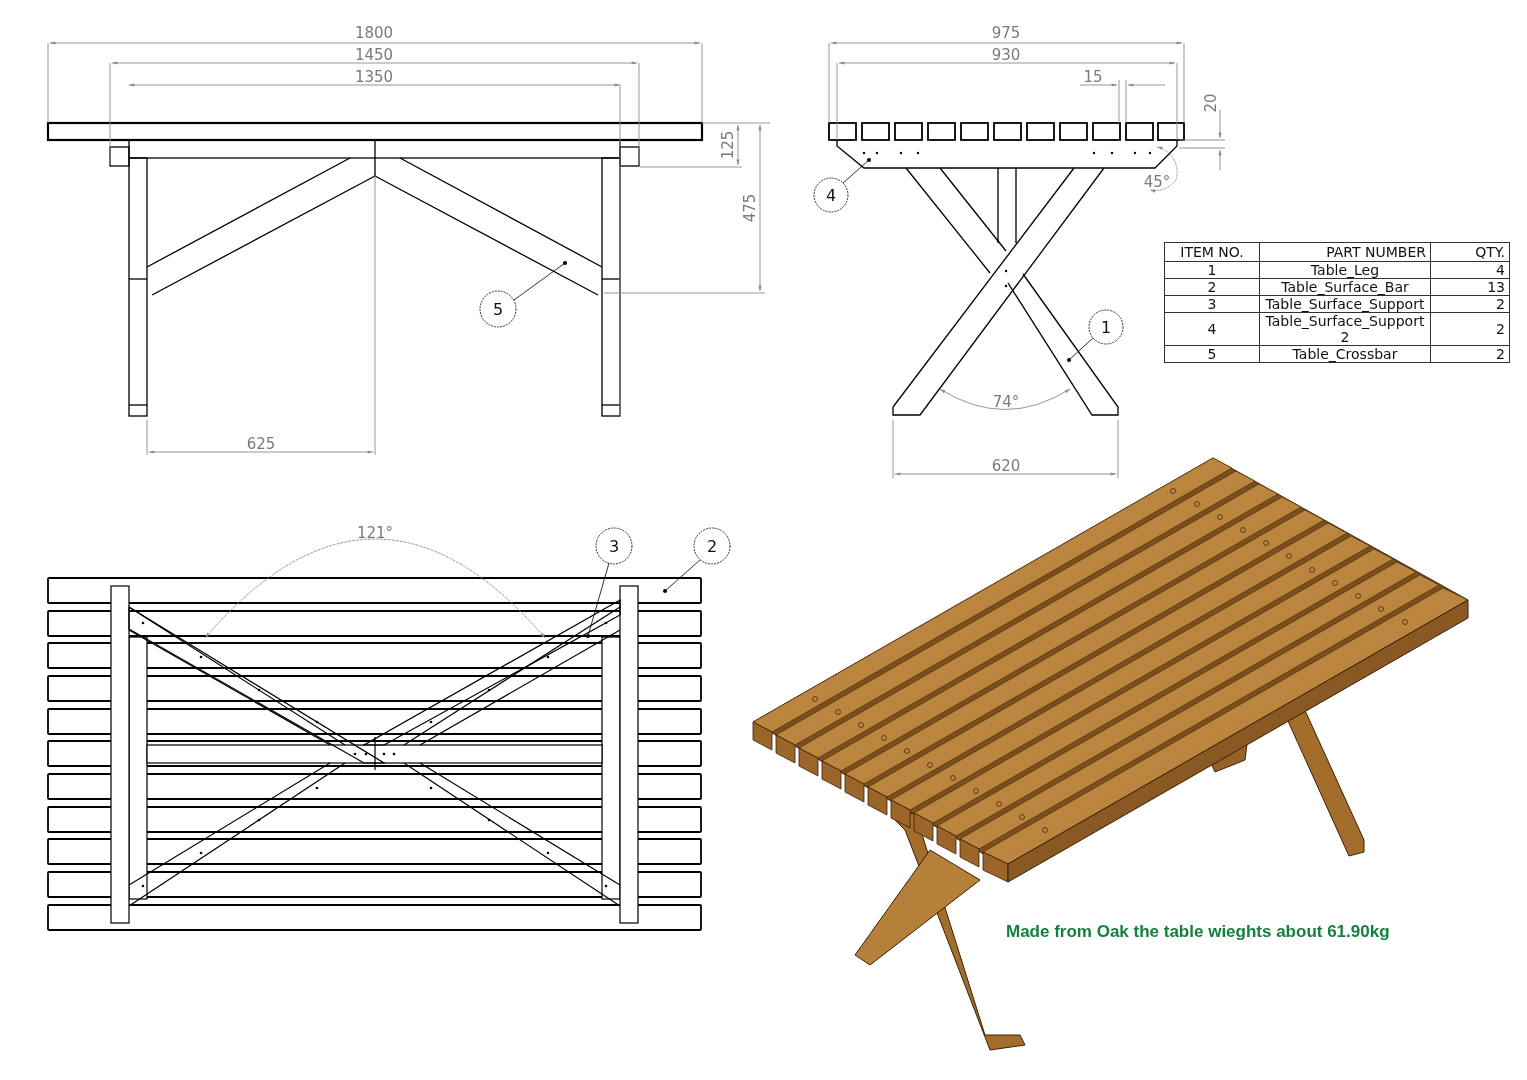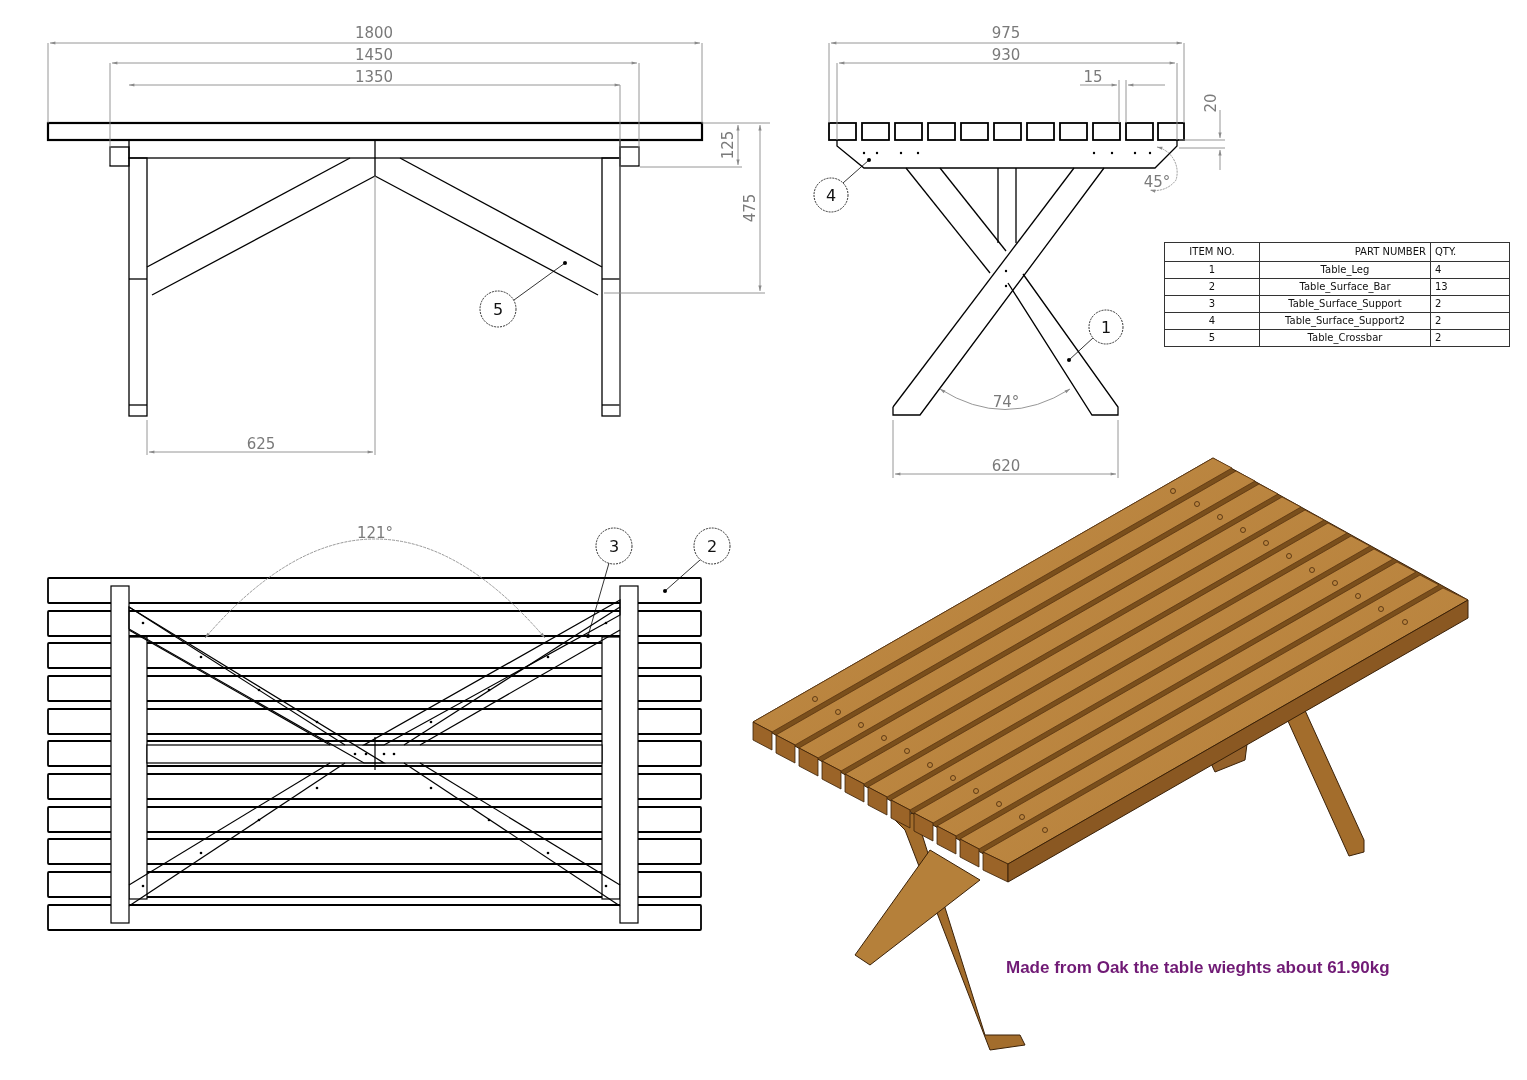"ITEM NO." .bom { font-size: 10px -> 14px }
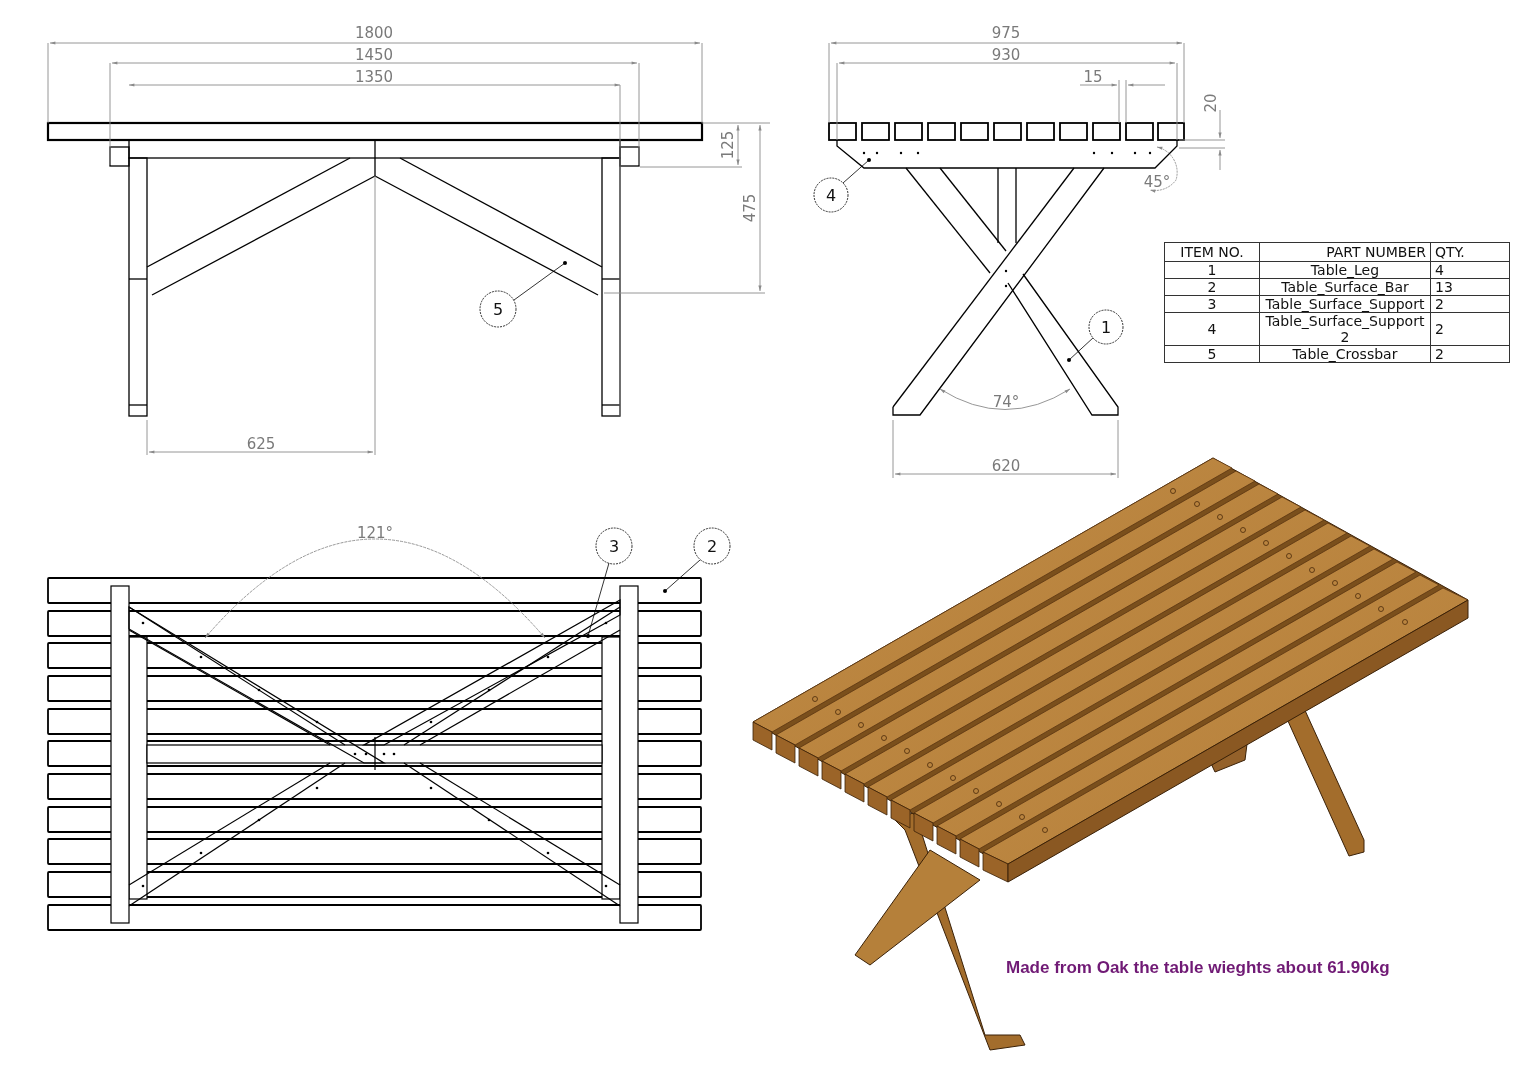"QTY." .bom .c3 { text-align: left -> right }
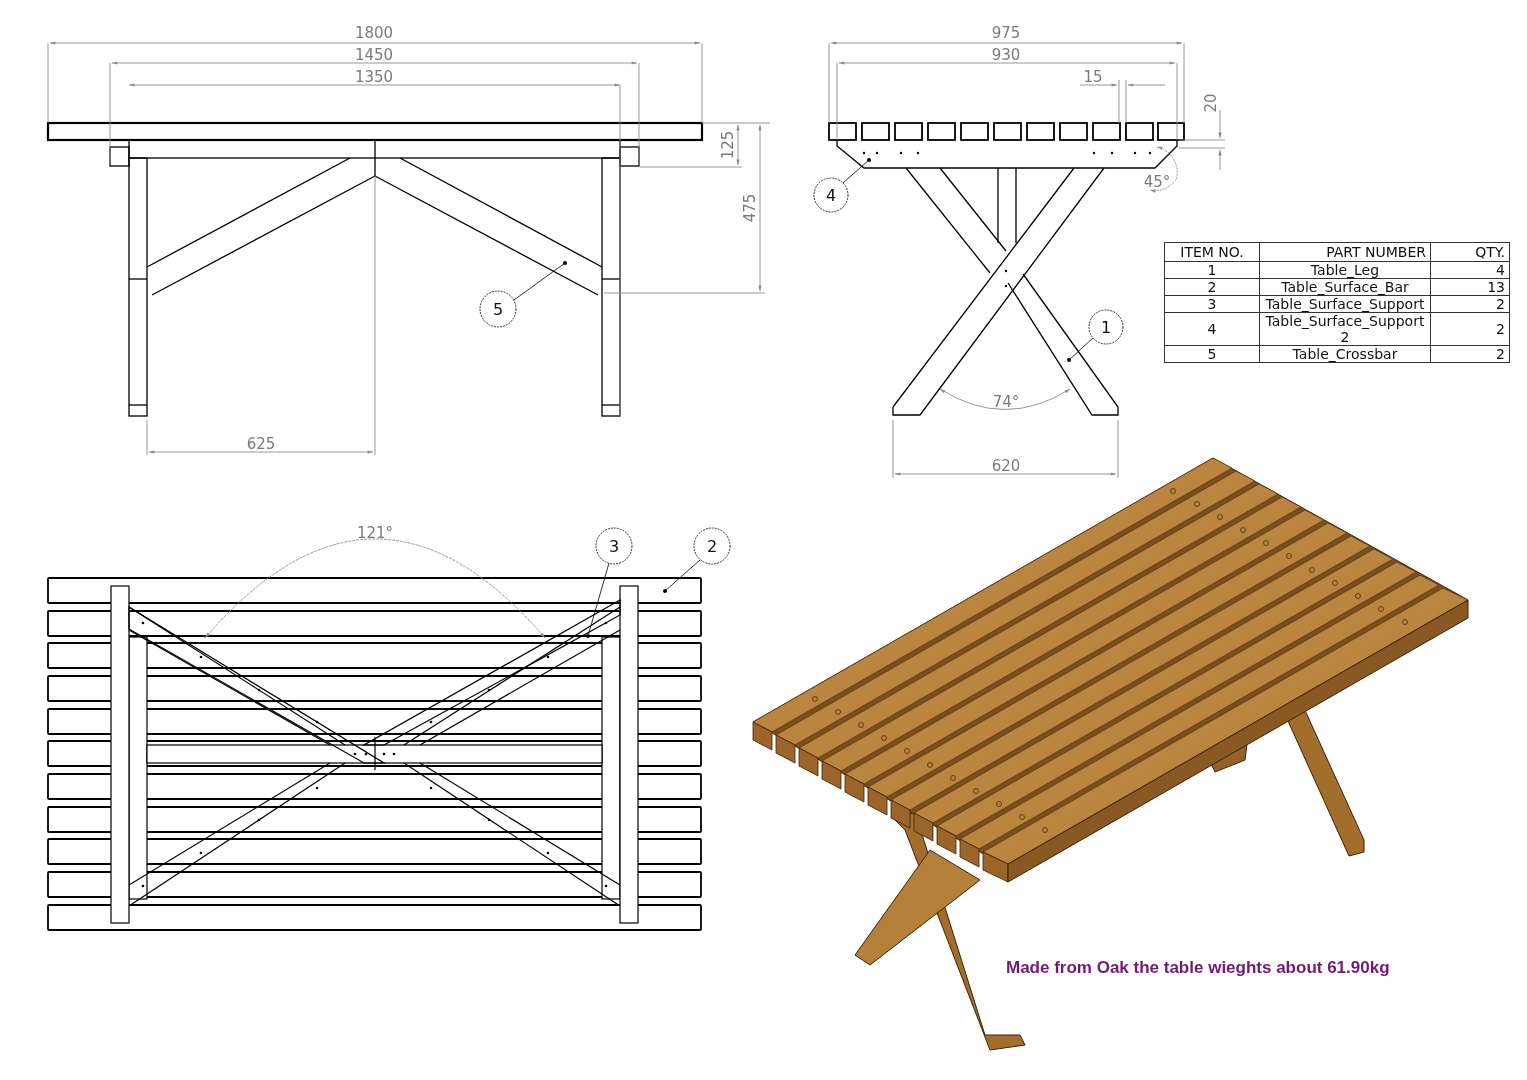"Made from Oak the table" .note { color: #701a75 -> #15803d; margin-top: 36px -> none }
